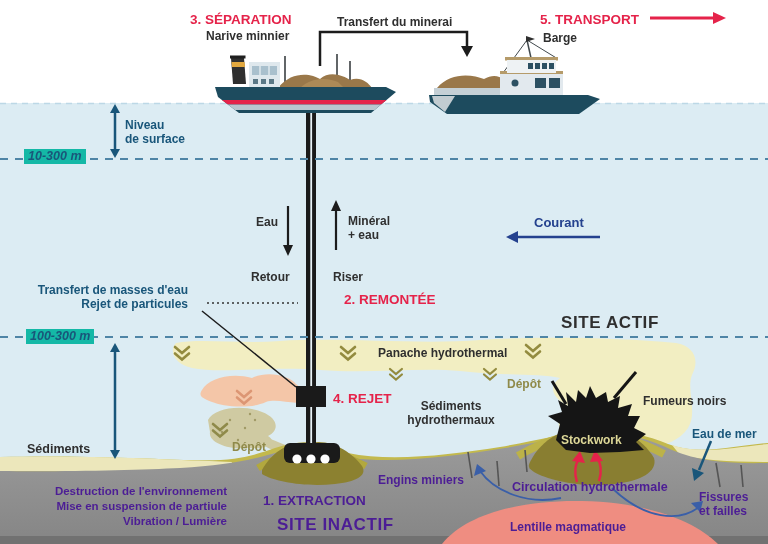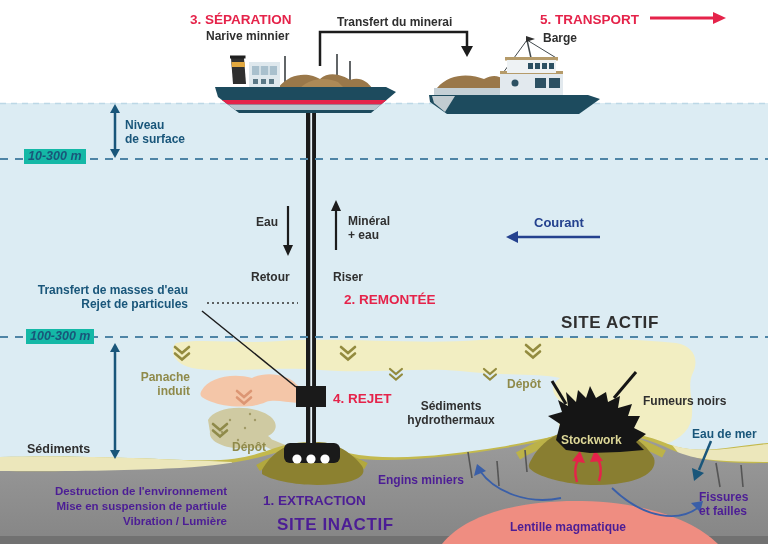"Panache hydrothermal" div.lbl { html: none -> <div>Panache hydrothermal</div> }
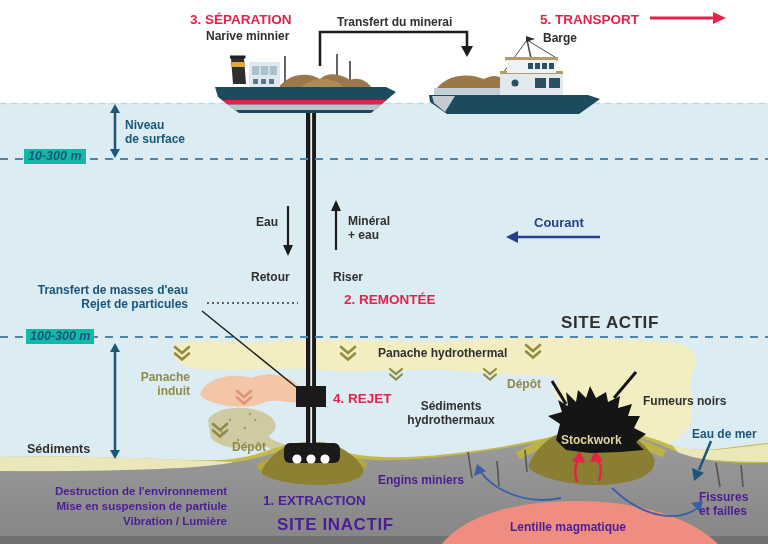"Panache" div.lbl { html: <div>Panache induit</div> -> none }
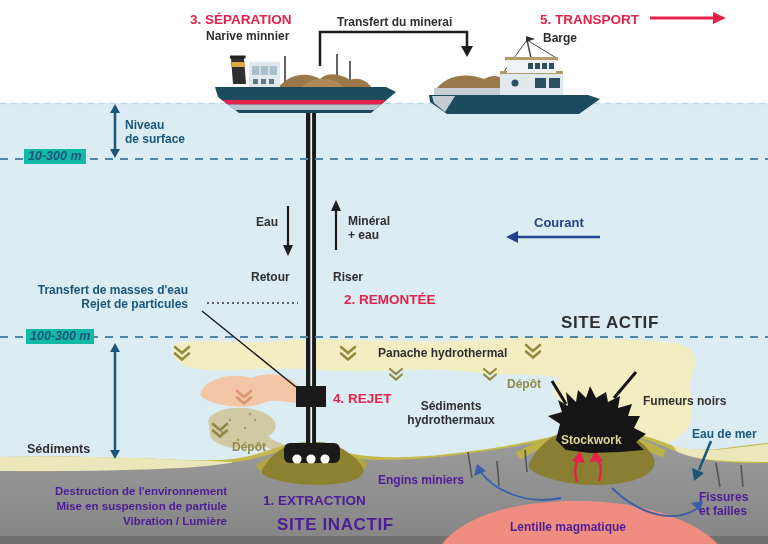"Circulation hydrothermale" div.lbl { html: none -> <div>Circulation hydrothermale</div> }
